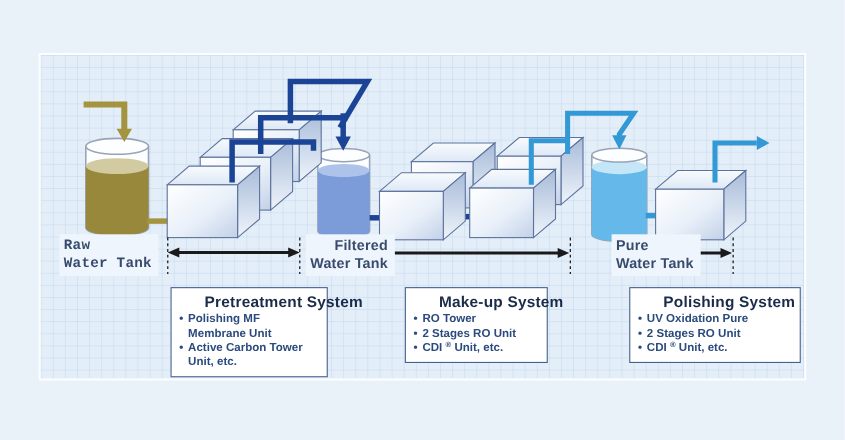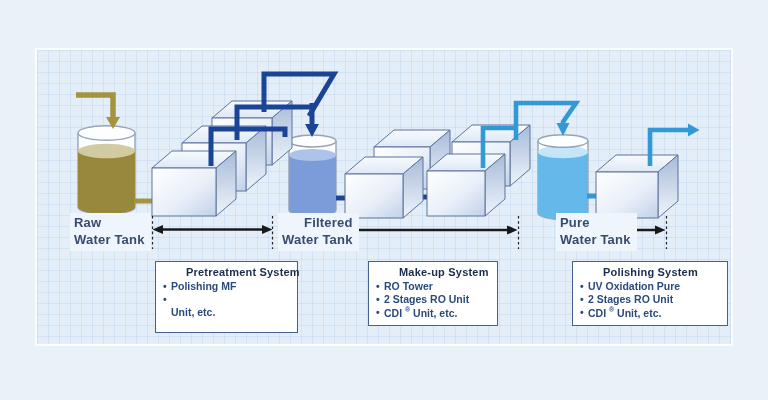"Raw" div.tank-label { font-family: none -> Liberation Mono, monospace; left: 70px -> 54px }
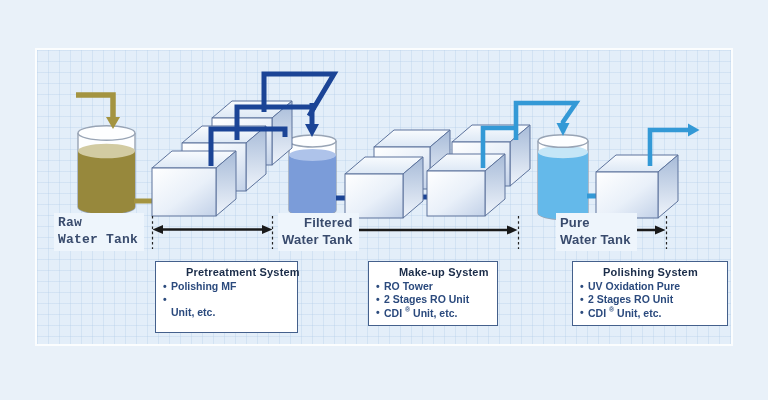"Pretreatment System" .sys-title { font-size: 11px -> 14px }
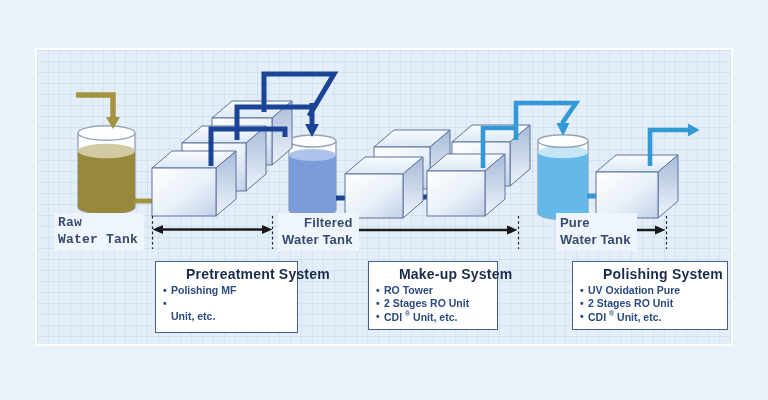"Membrane Unit" div.b-line { html: none -> <div> <span>Membrane Unit</span> </div> }
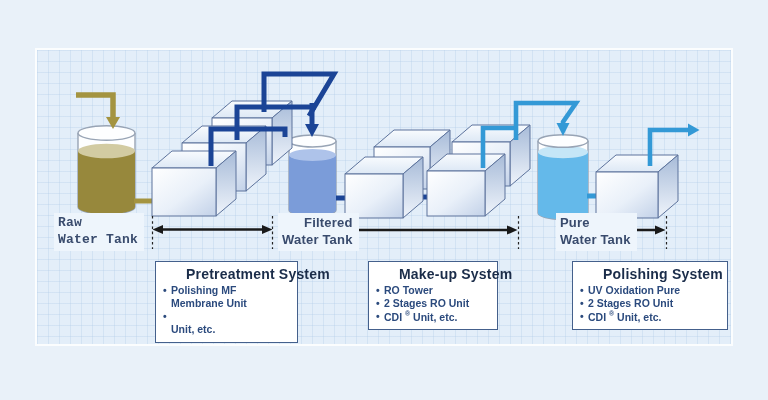"Active Carbon Tower" span { html: none -> <span>Active Carbon Tower</span> }
